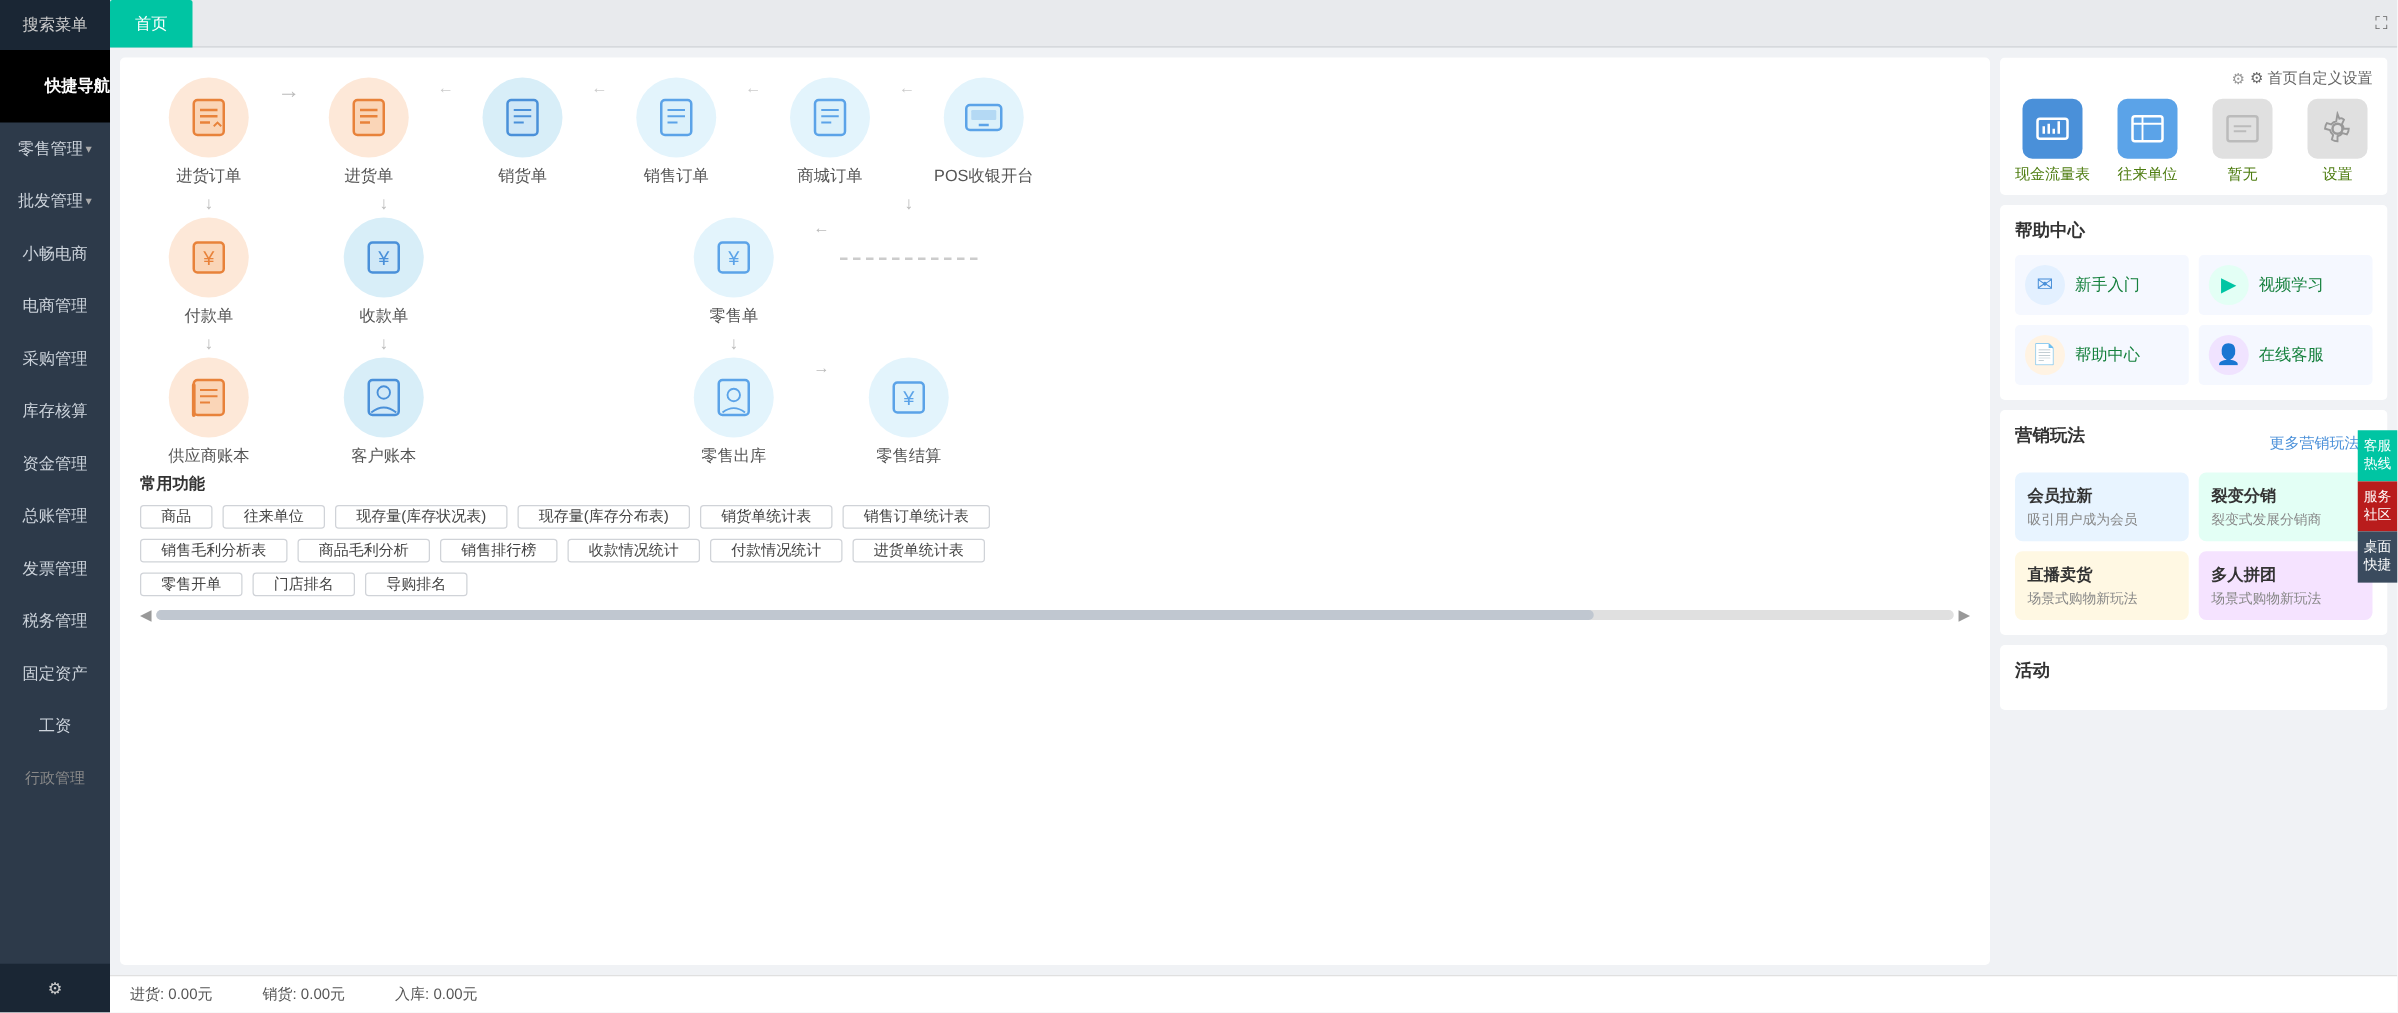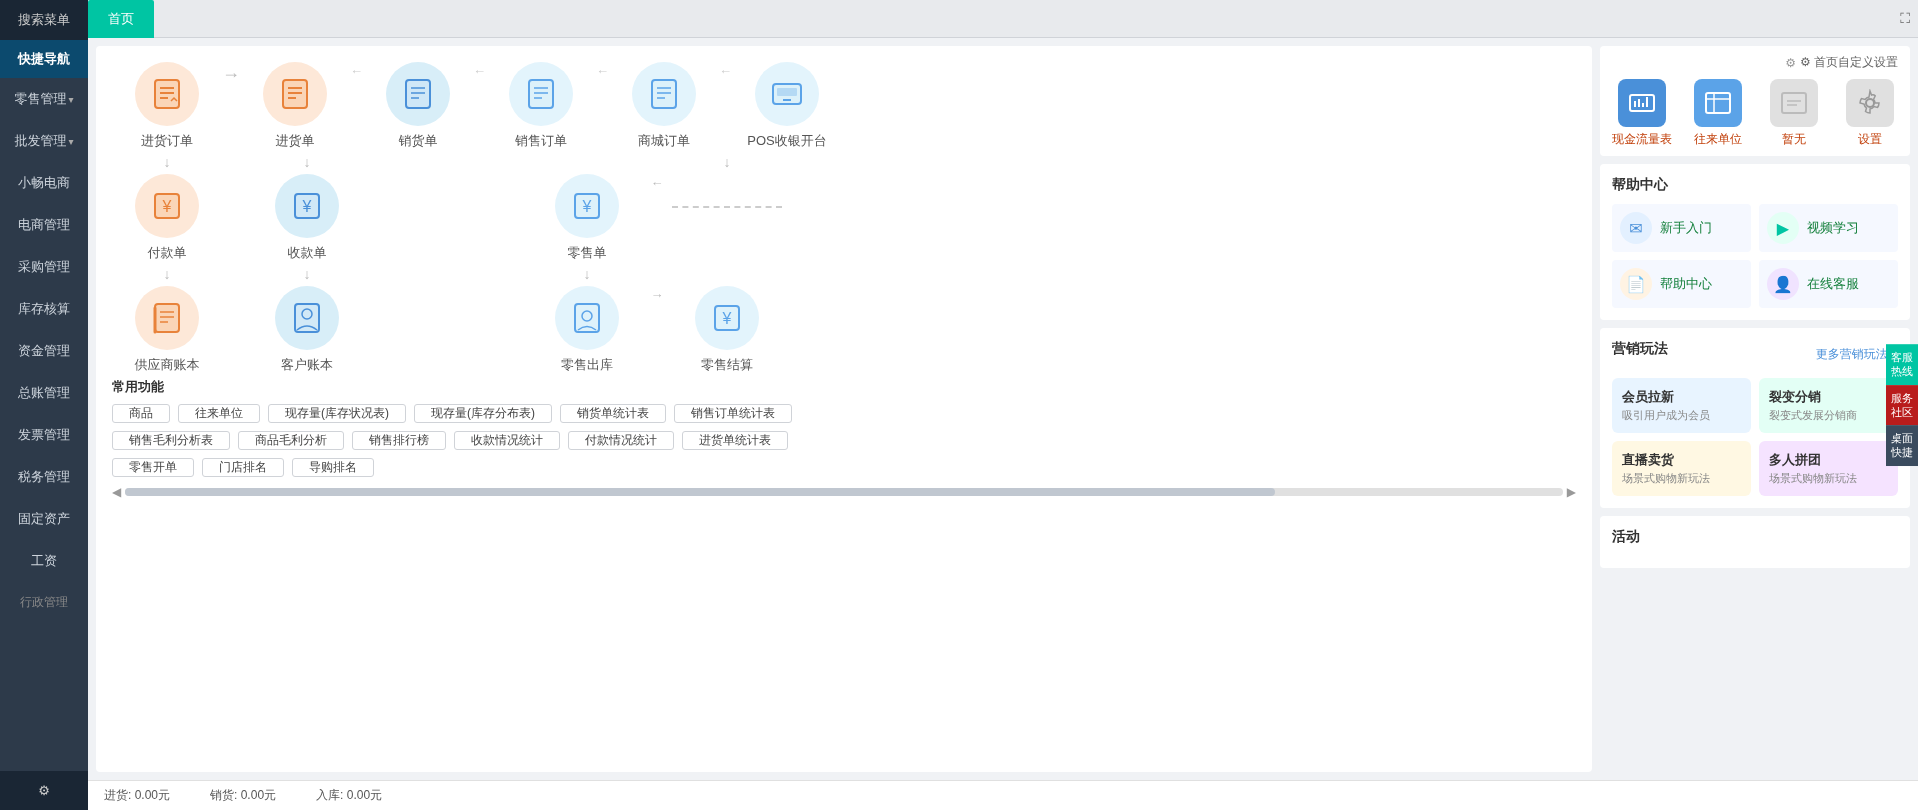"快捷导航" .sidebar-nav-header { background: #0c4a6e -> #000000; padding: 10px 0 -> 20px 0; text-align: center -> right }
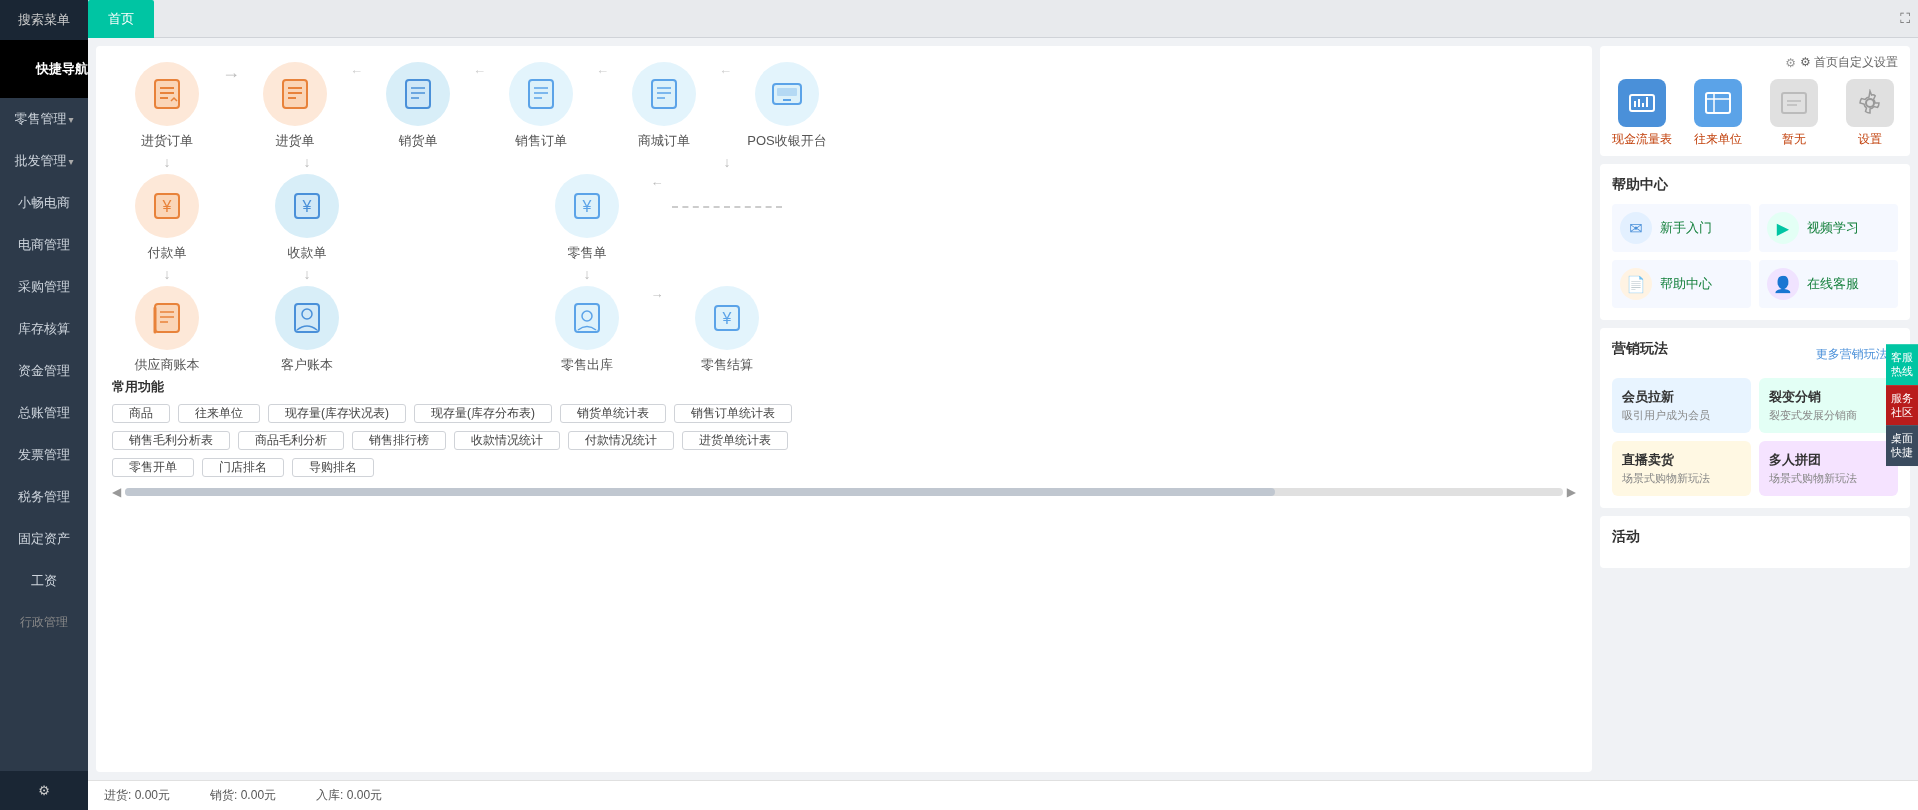"现金流量表" .quick-icon-label { color: #c2410c -> #4d7c0f }
